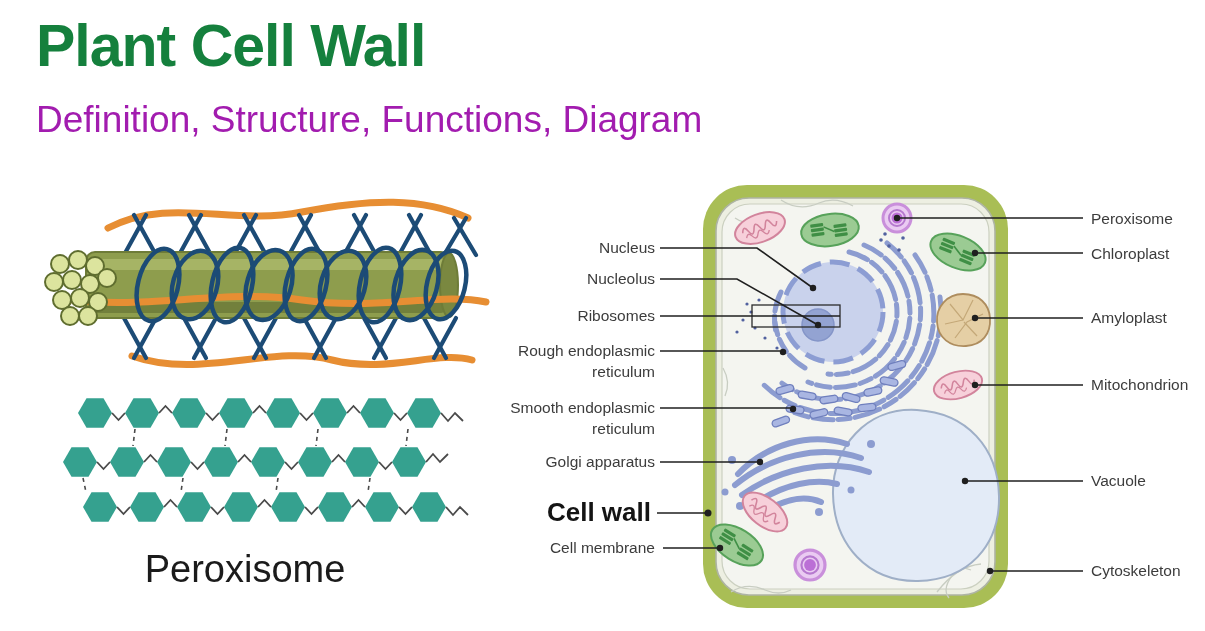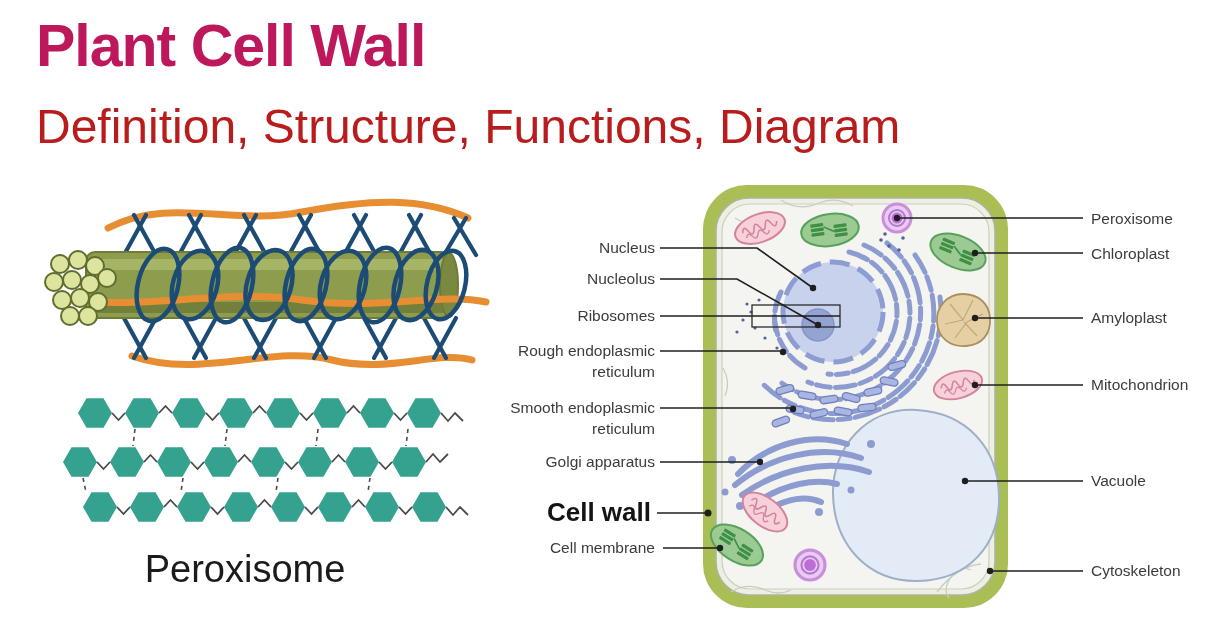"Plant Cell Wall" .title { color: #be185d -> #15803d }
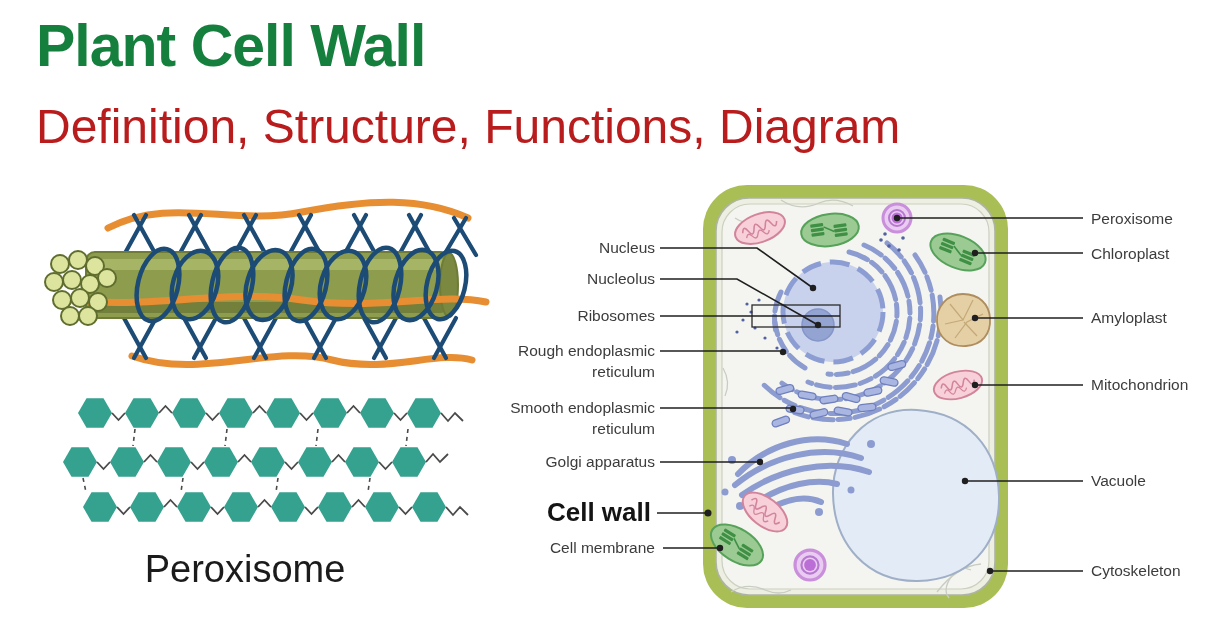"Definition, Structure, Functions," .subtitle { color: #b91c1c -> #a21caf; font-size: 48px -> 37px }
